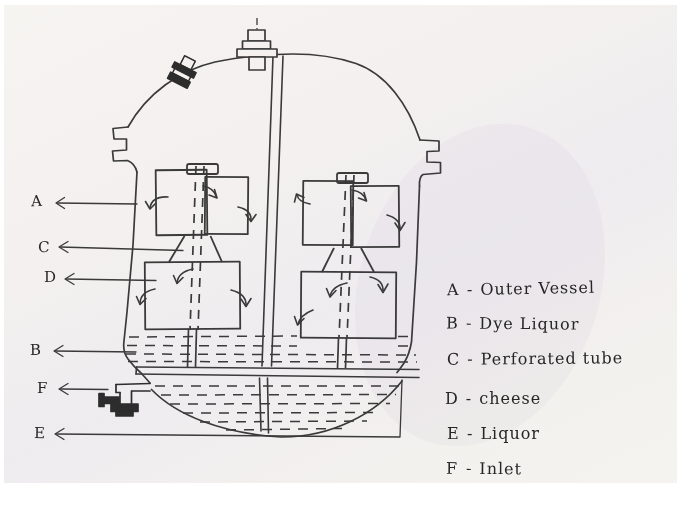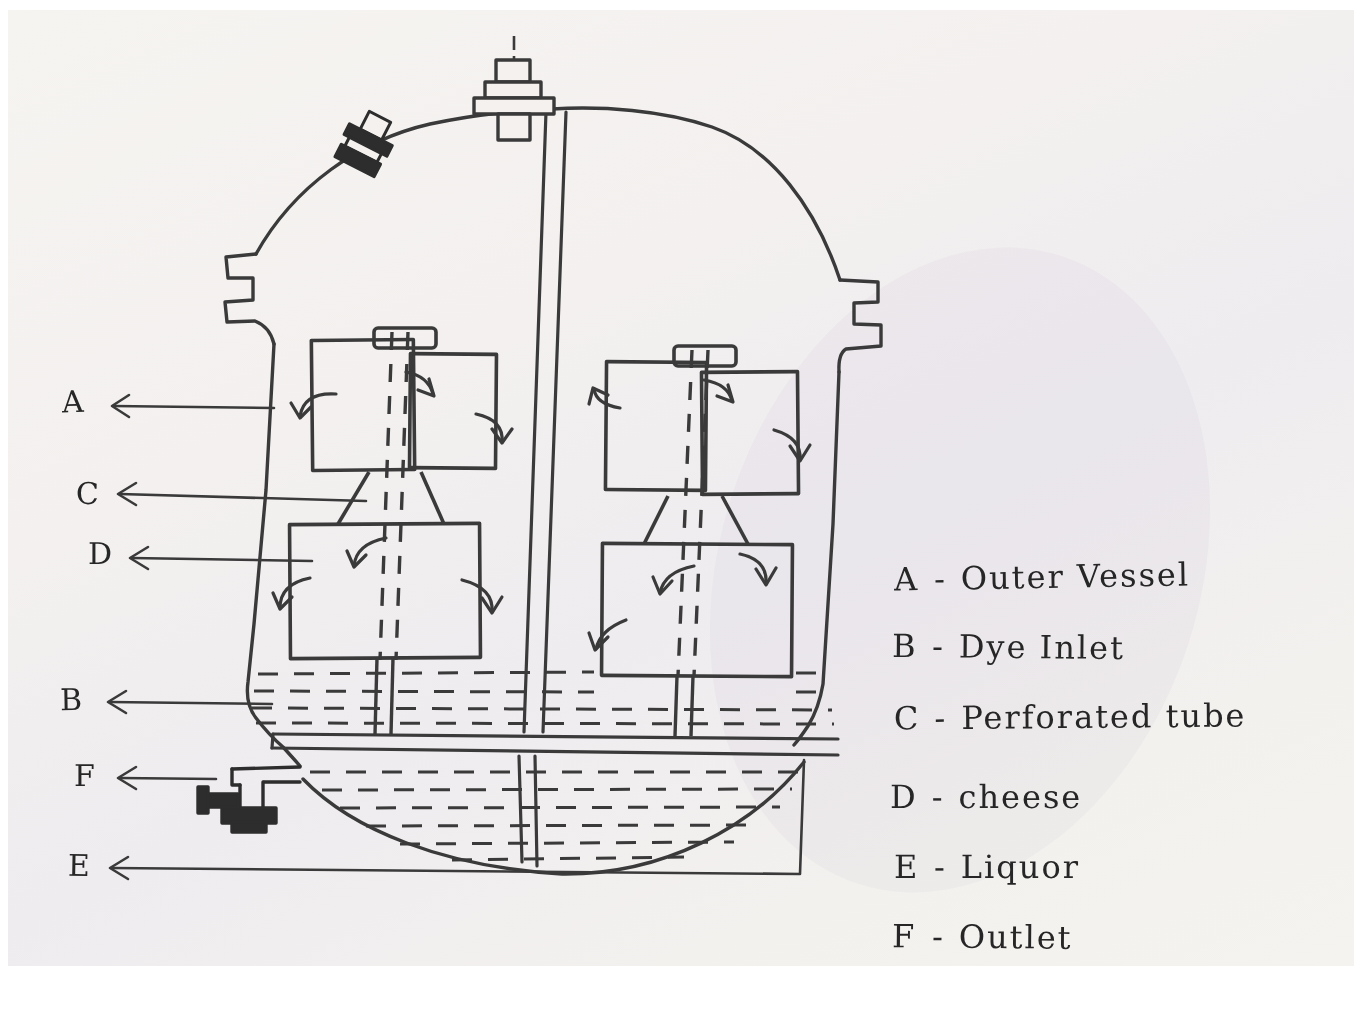"Dye Inlet" span.lbl { text: Inlet -> Liquor }
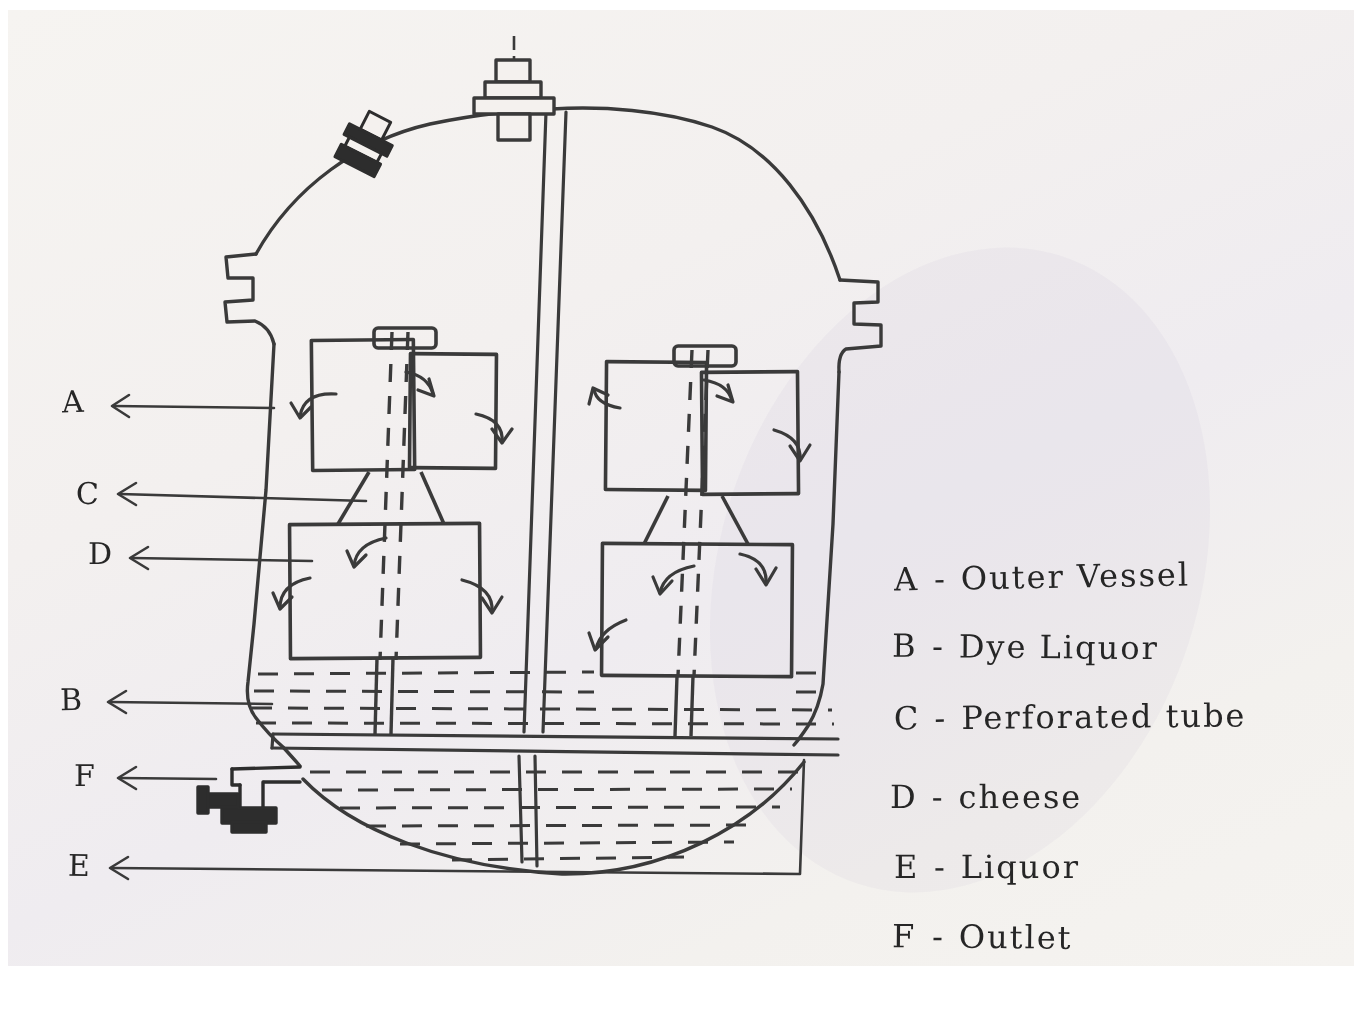"Outlet" span.lbl { text: Outlet -> Inlet }
